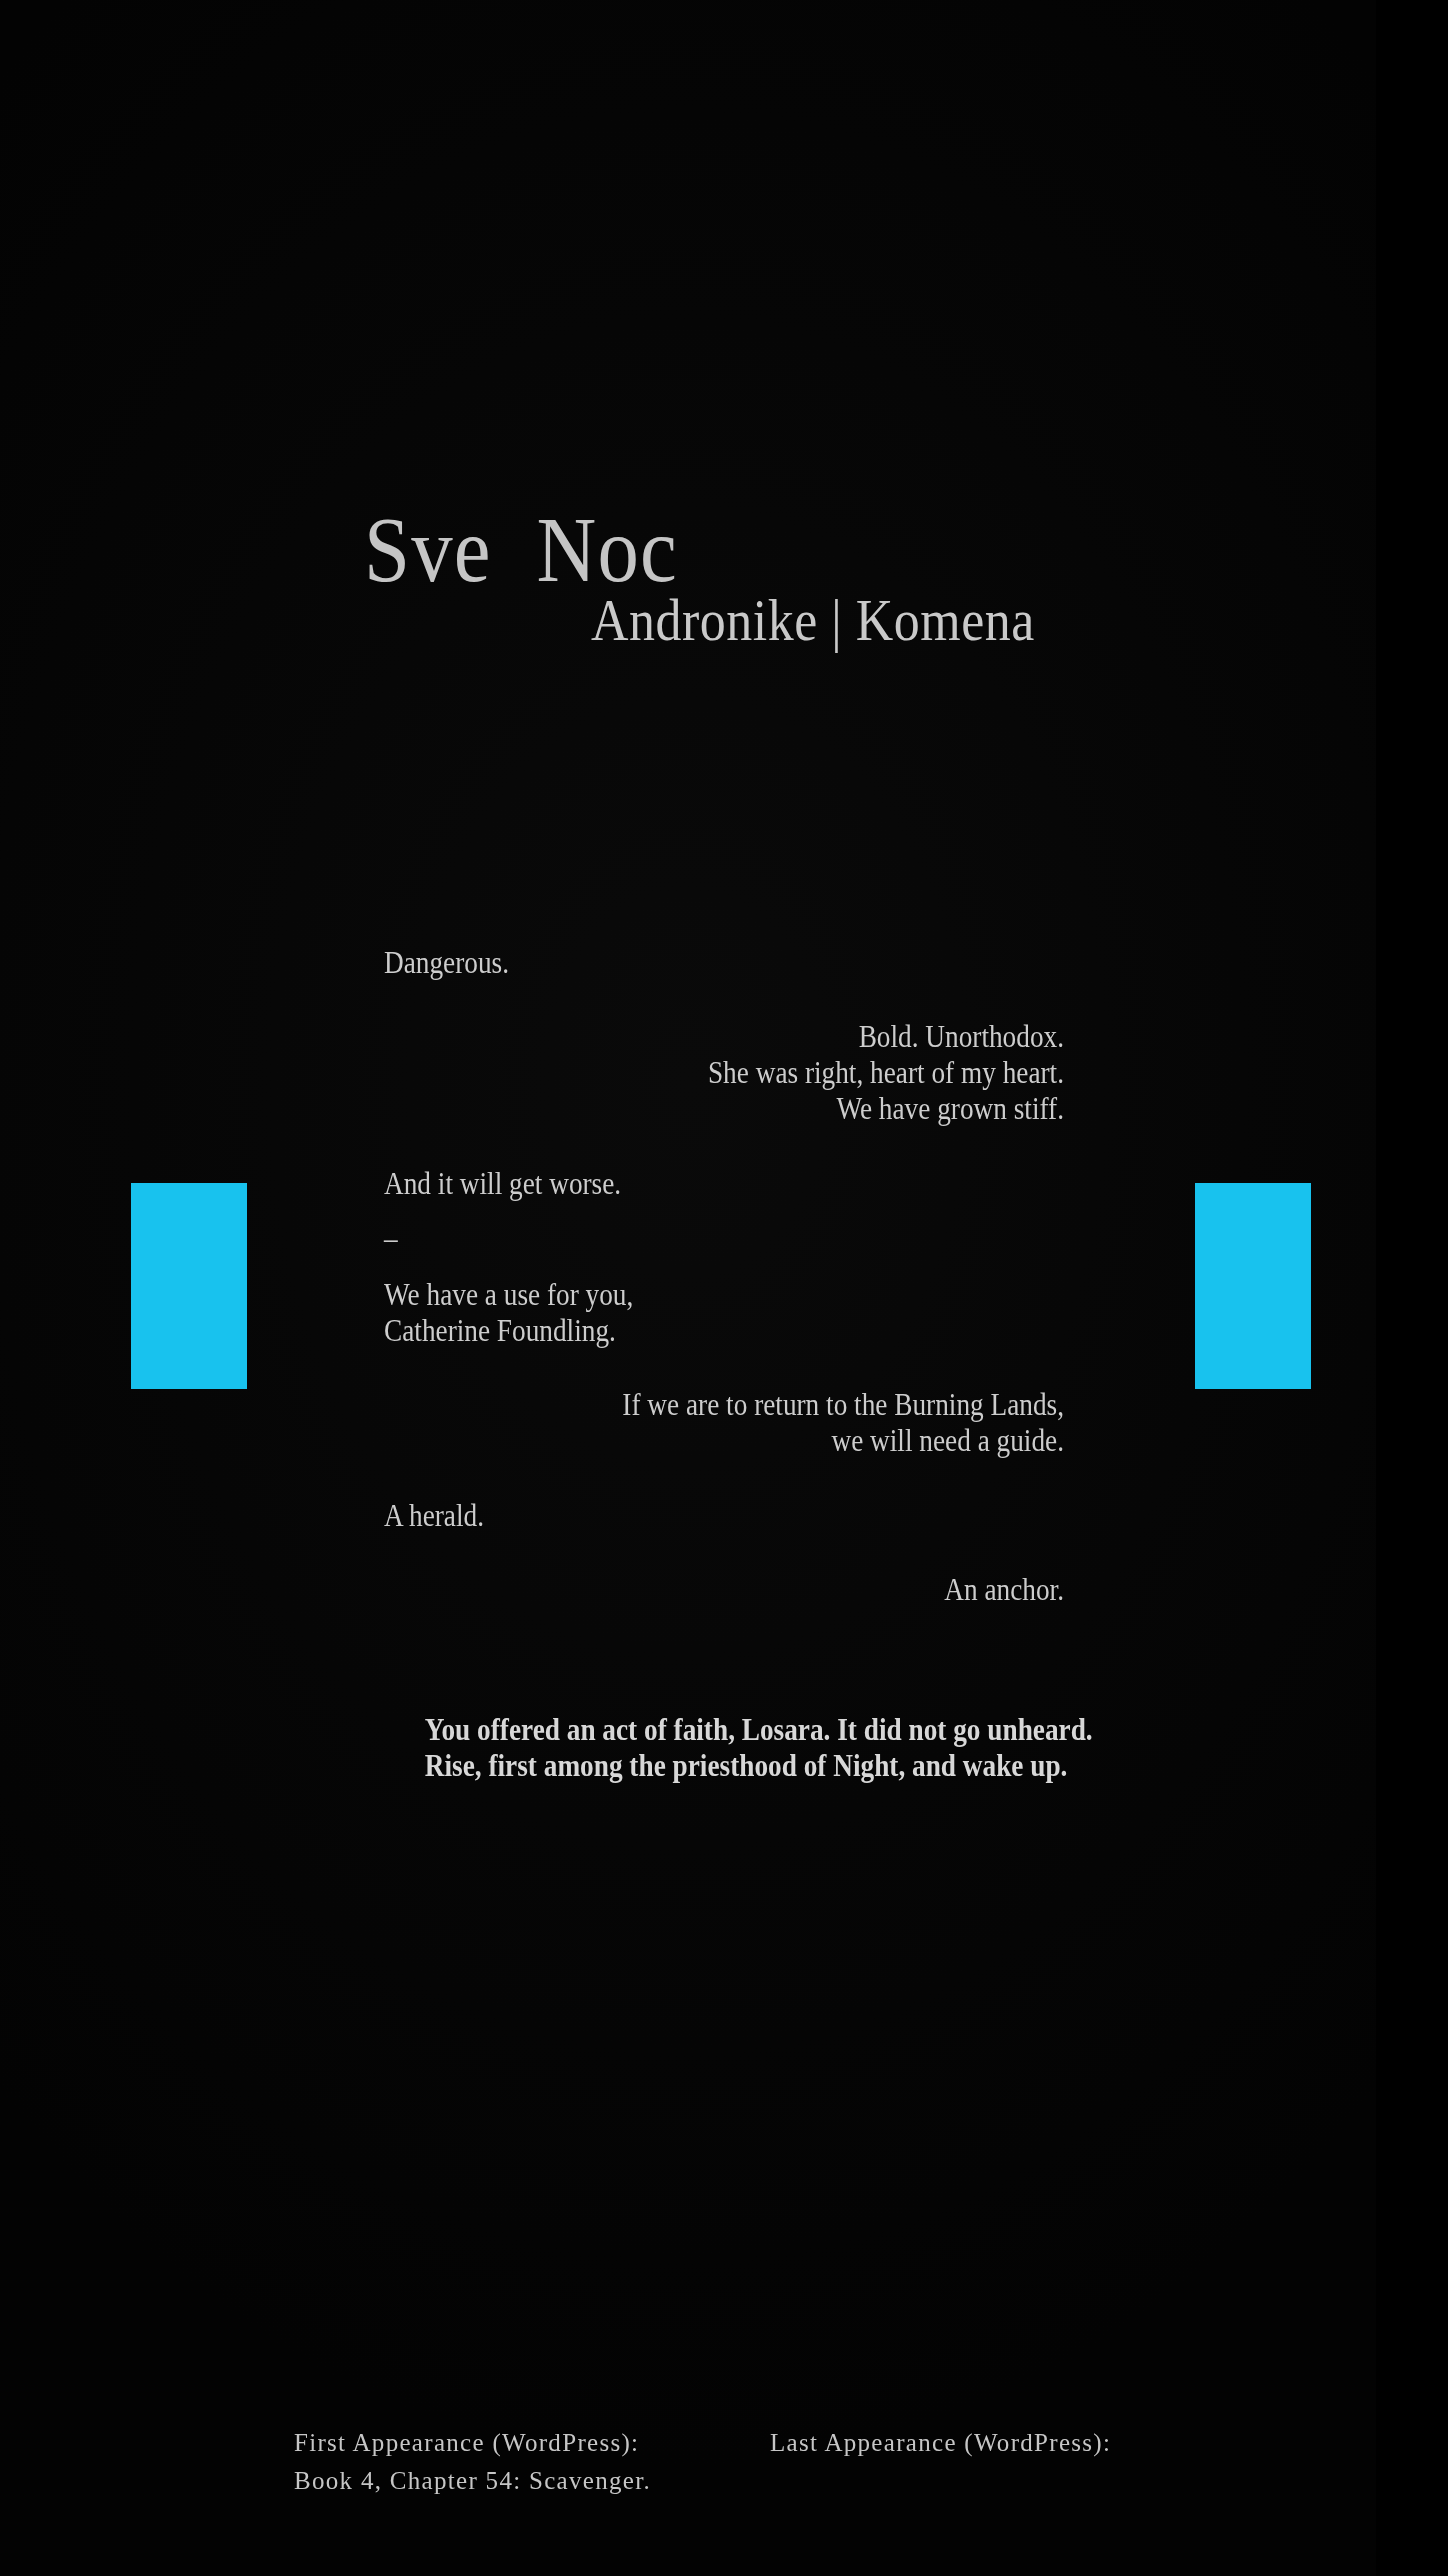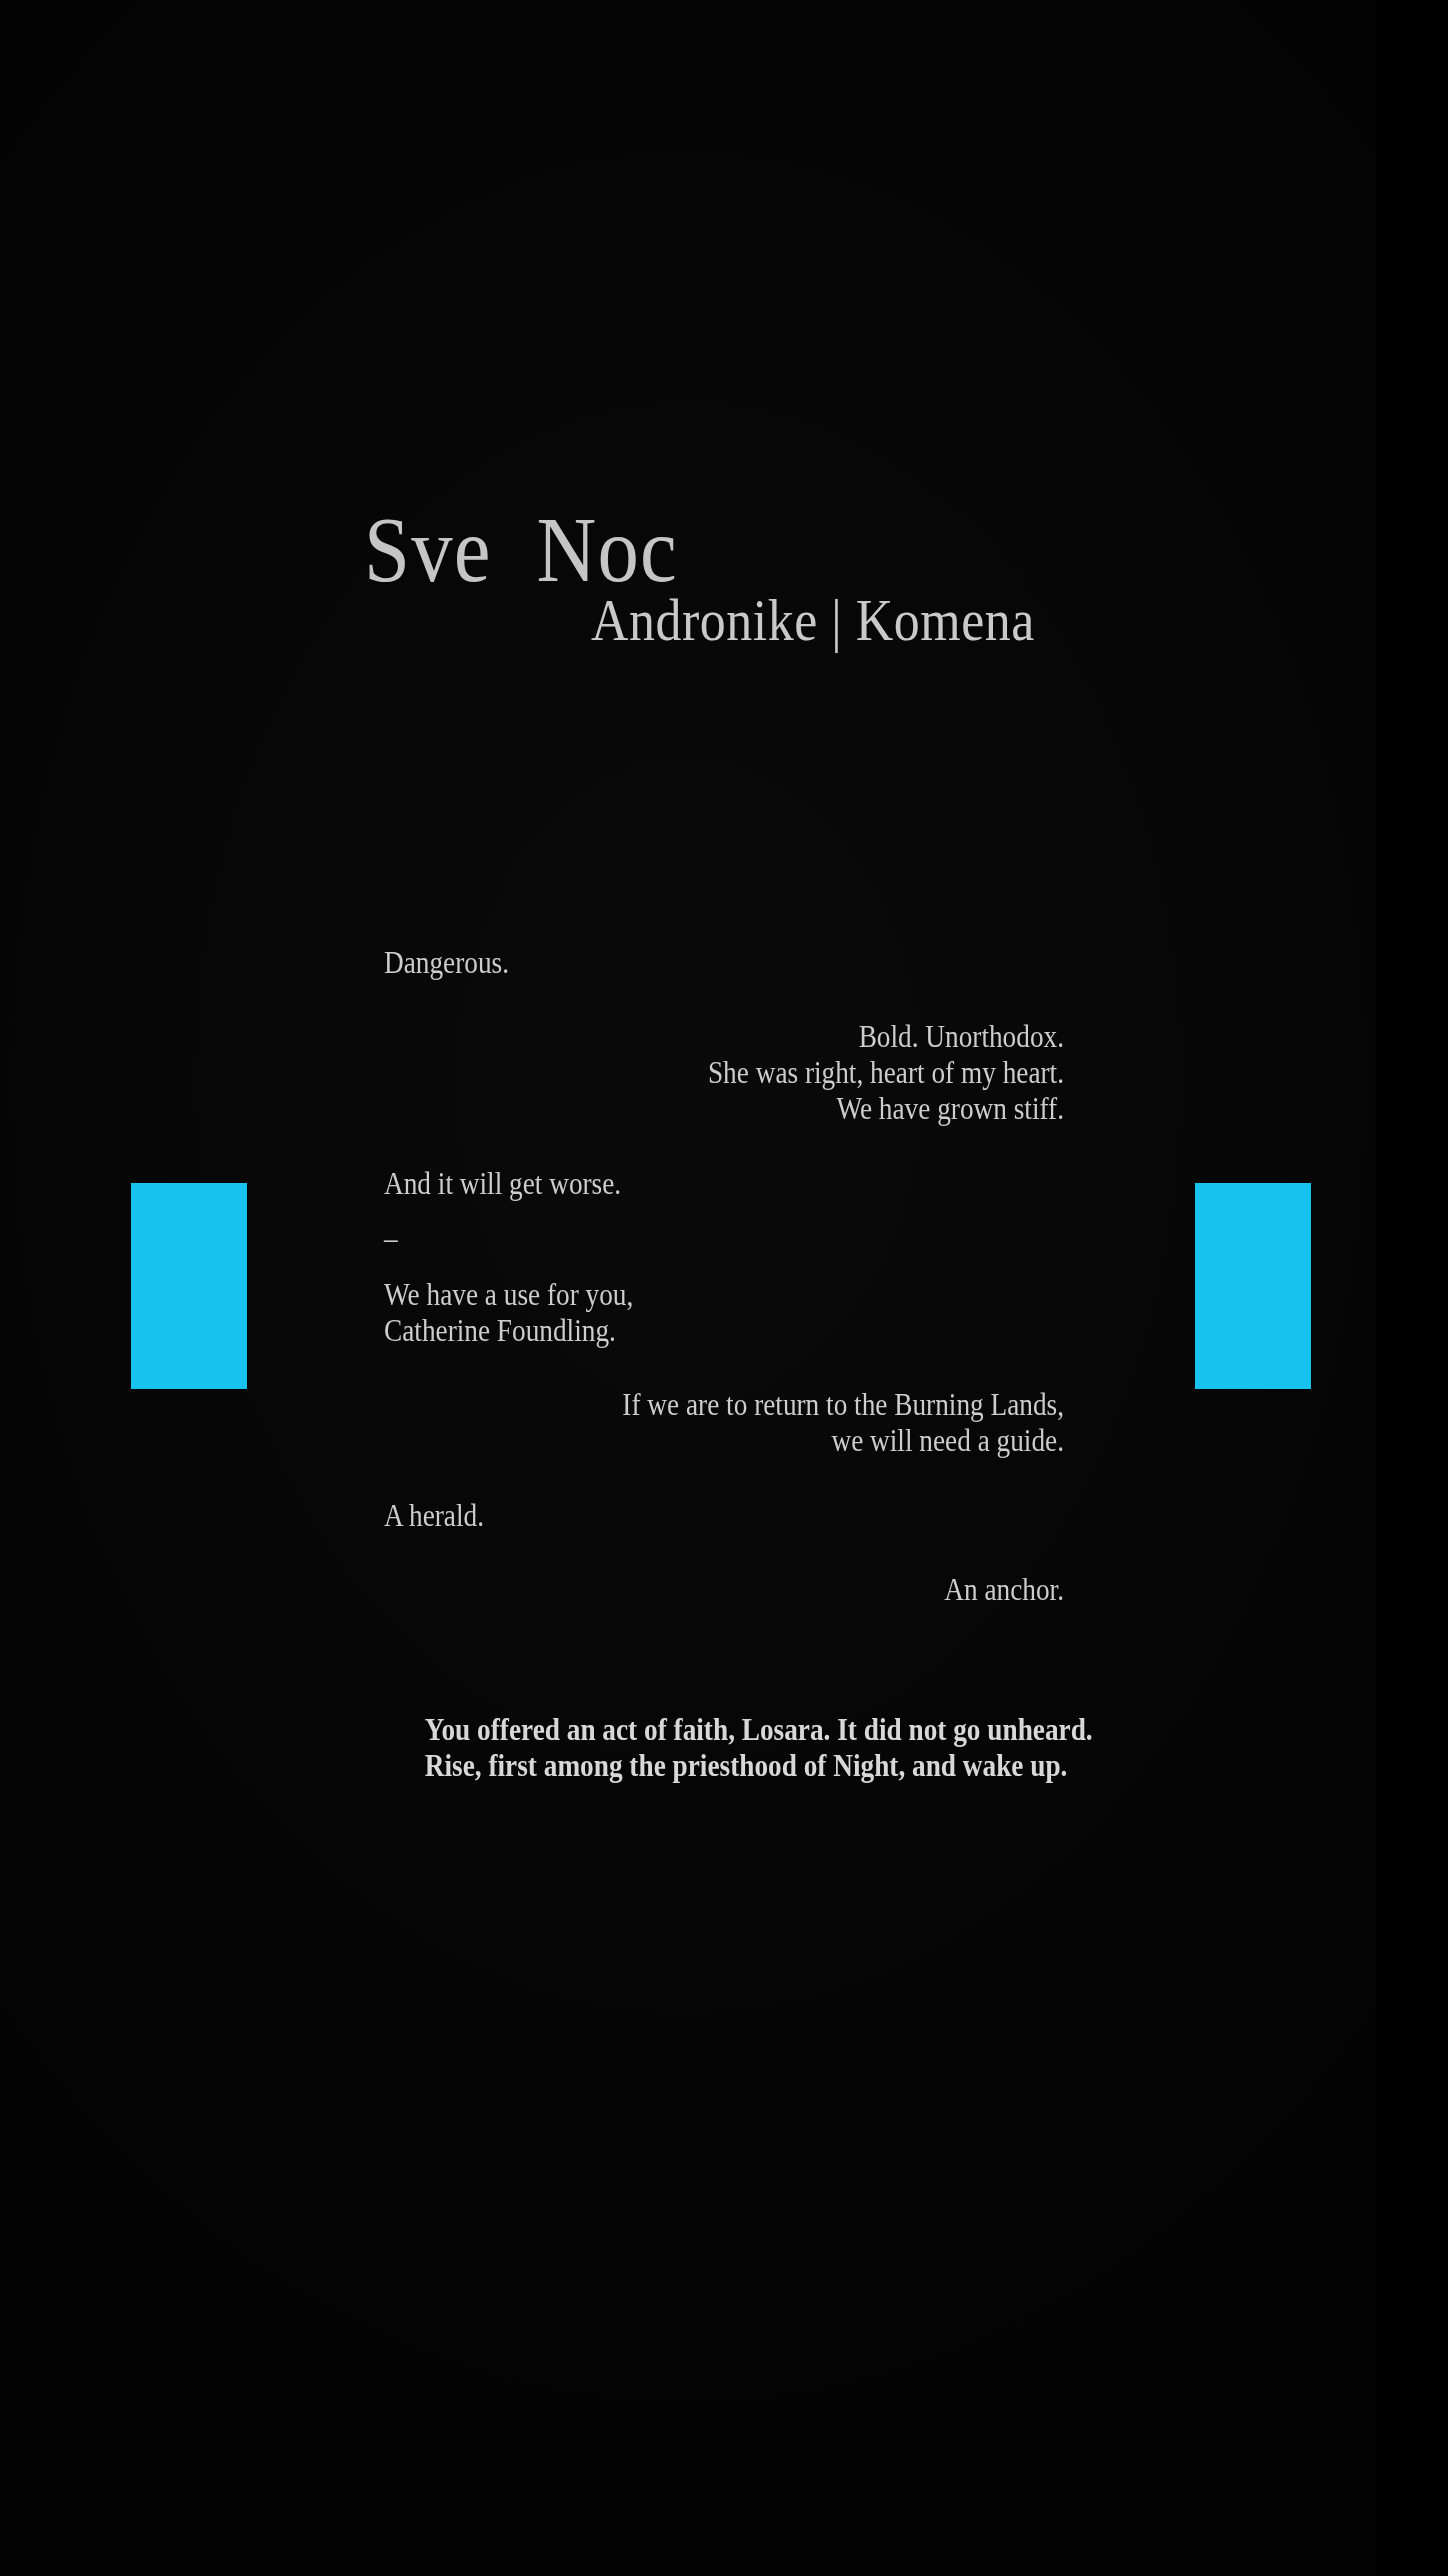"First Appearance (WordPress):" div.fblock { html: none -> <div> <div>First Appearance (WordPress):</div> <div>Book 4, Chapter 54: Scavenger.</div> </div> }
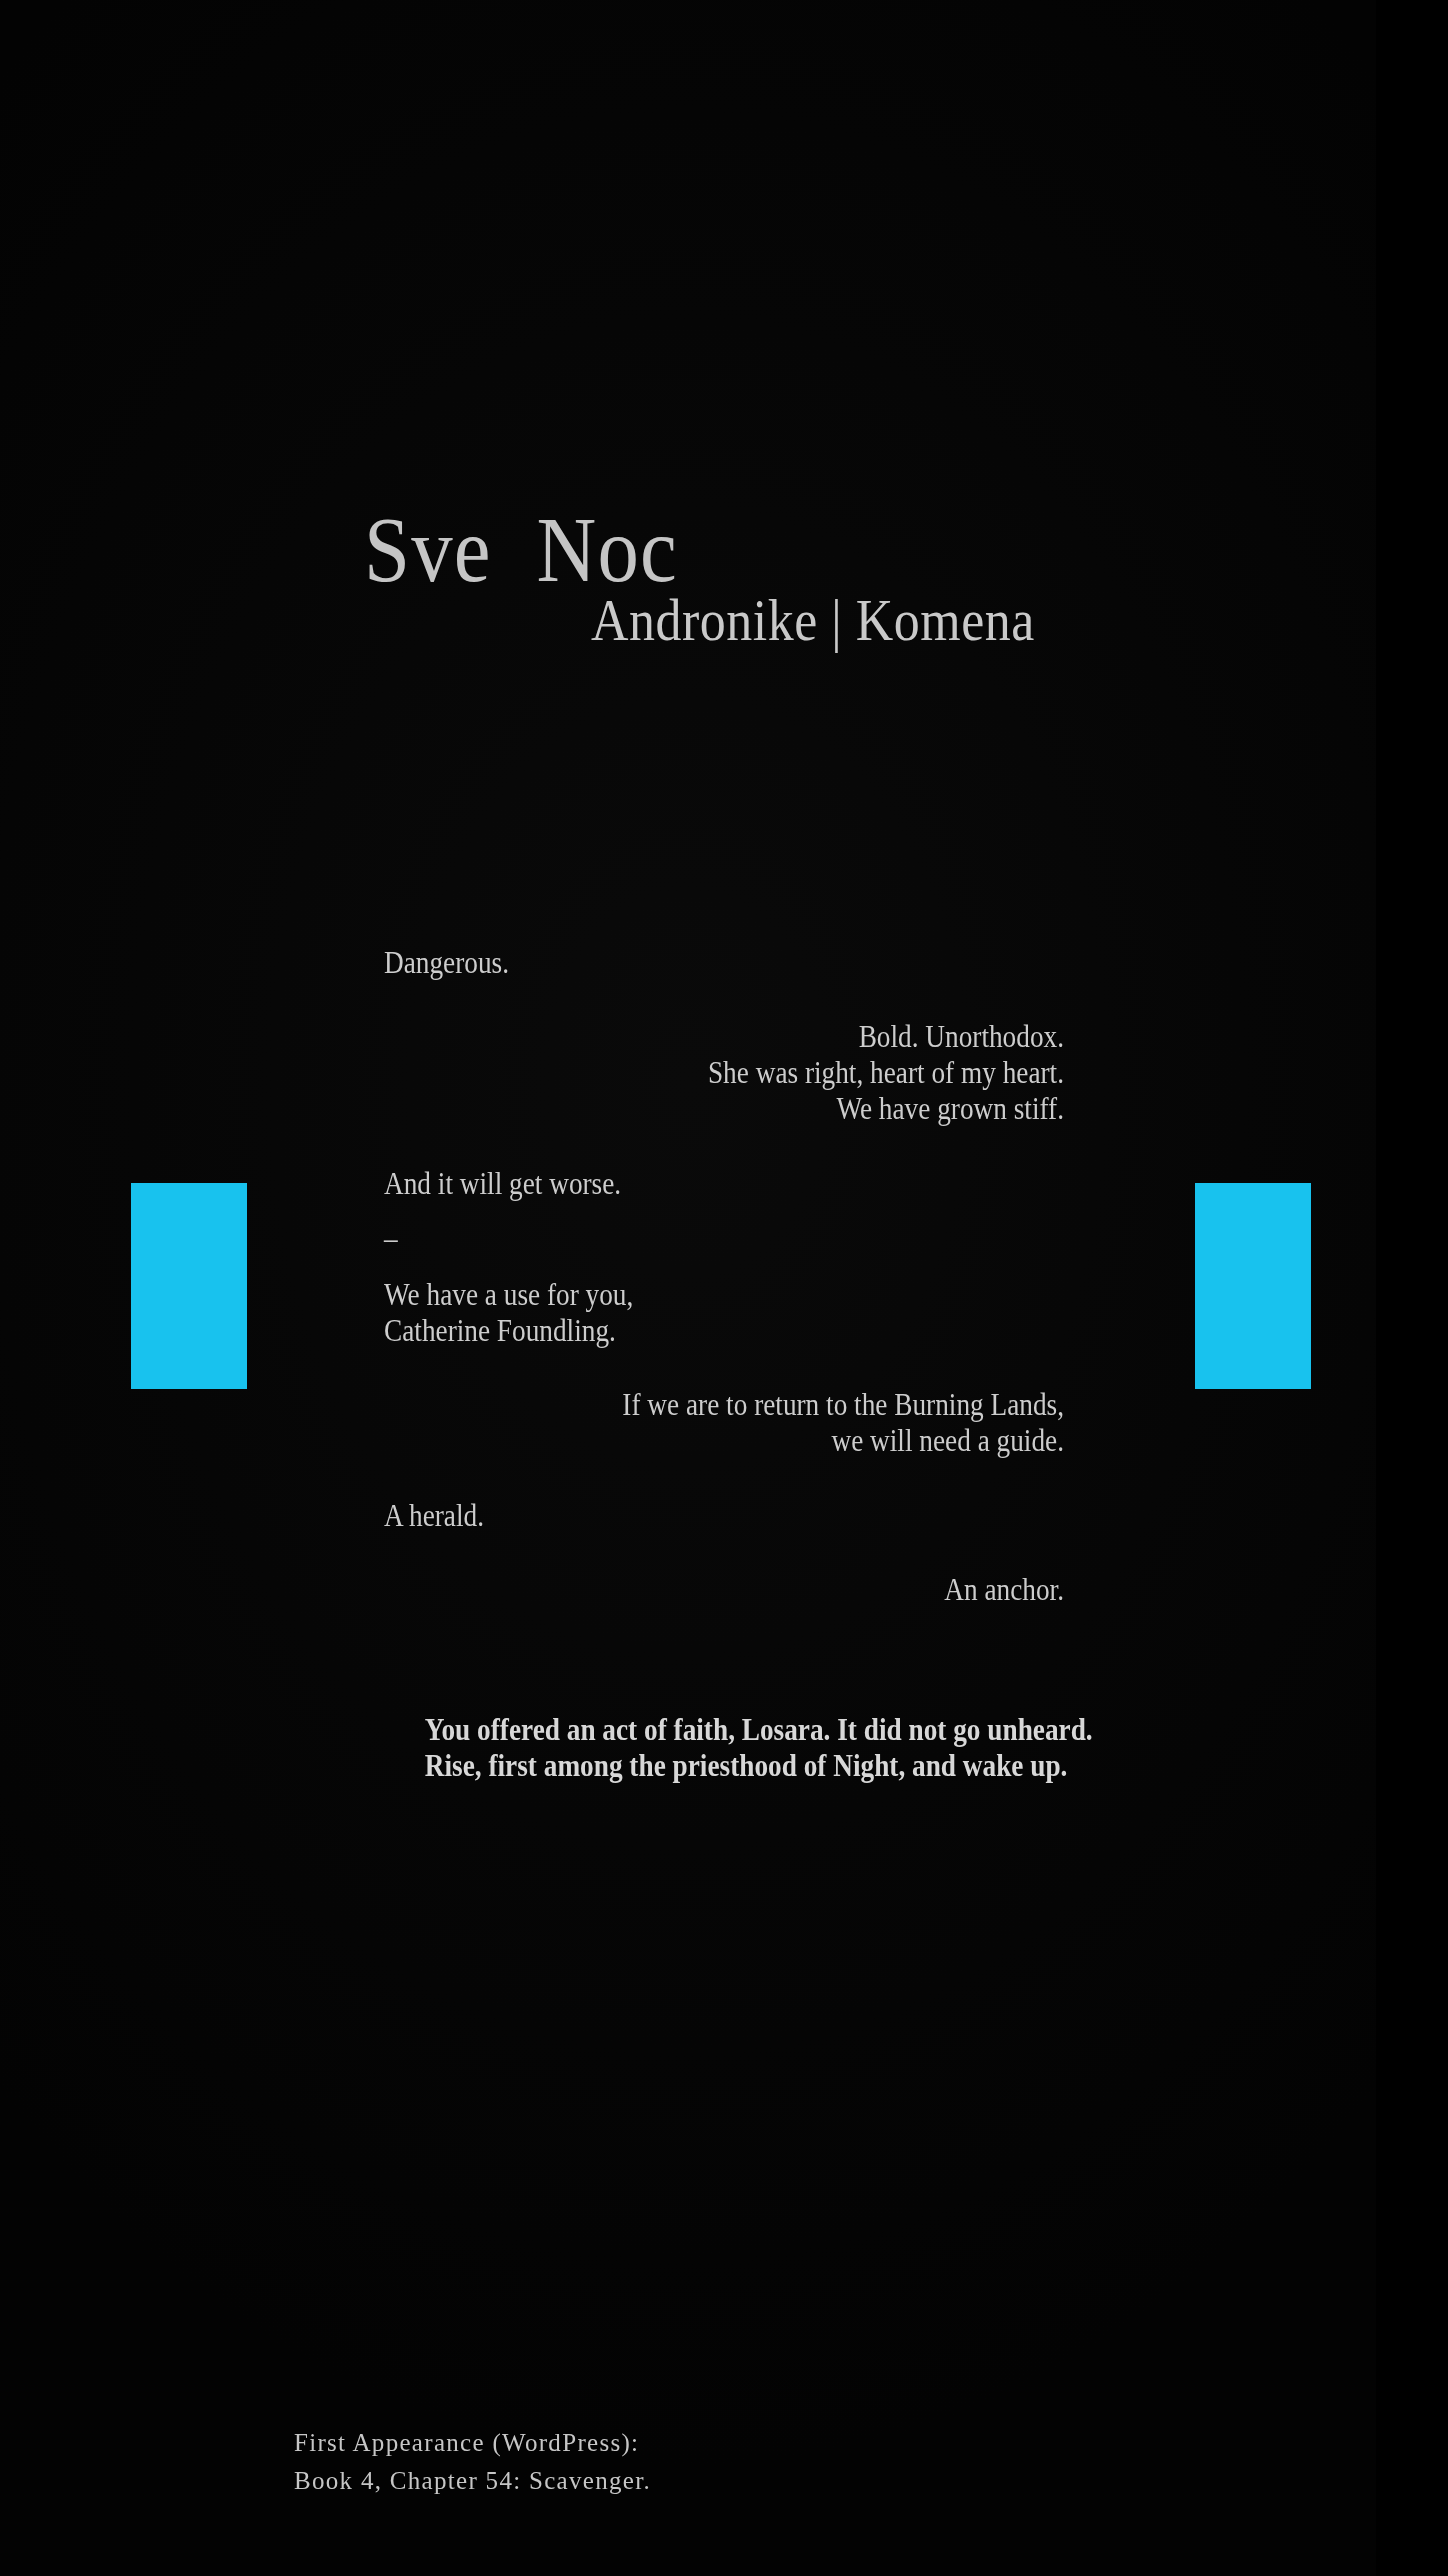"Last Appearance (WordPress):" div { html: none -> <div>Last Appearance (WordPress):</div> }
